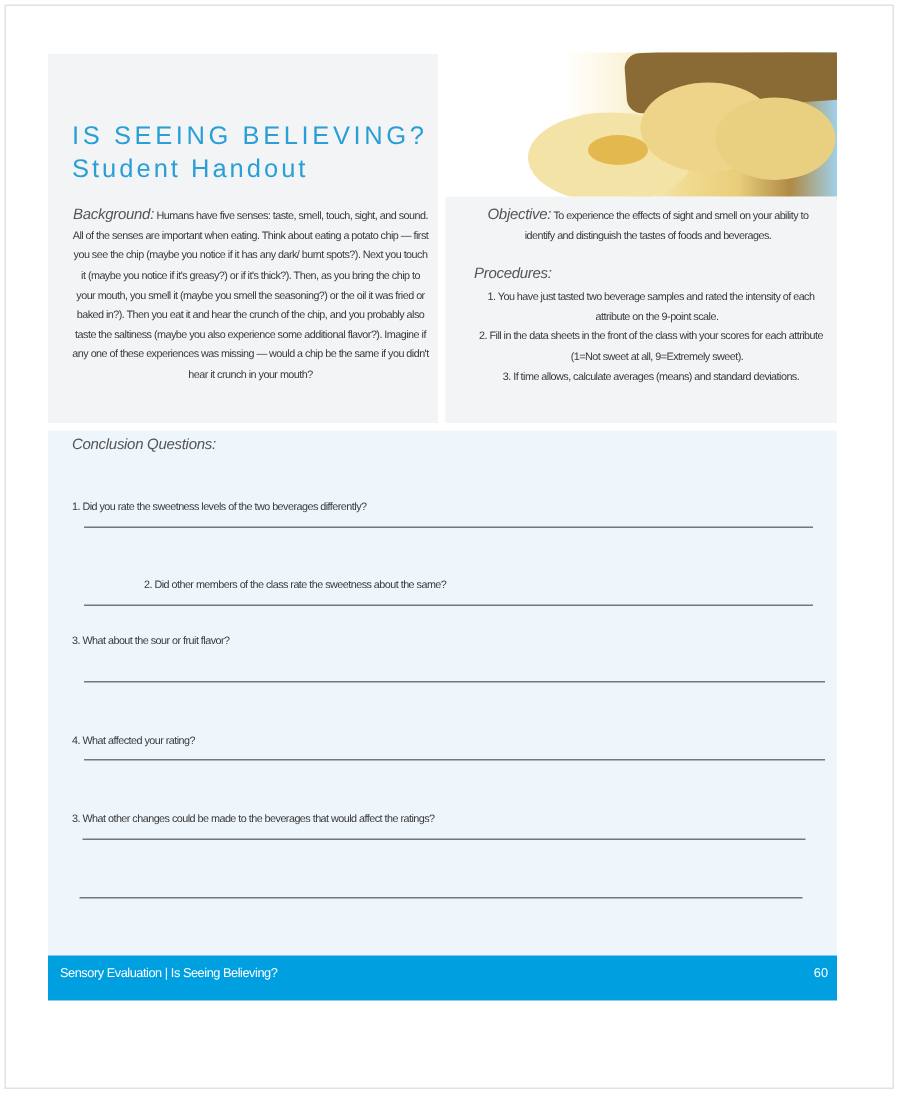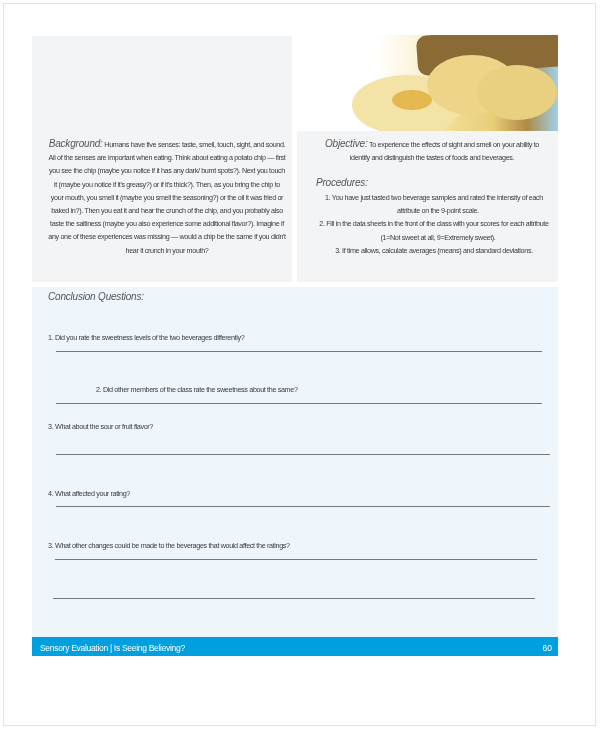"IS SEEING BELIEVING?" span { html: none -> <span>IS SEEING BELIEVING?</span> }
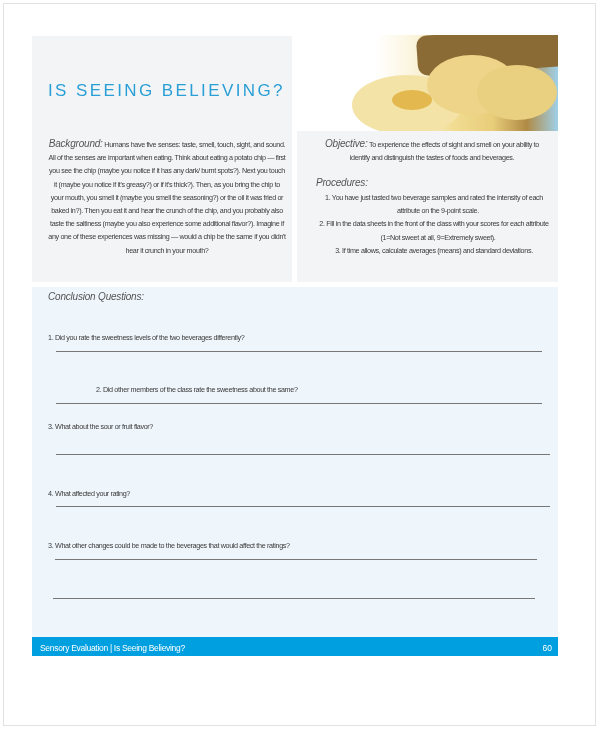"Student Handout" span.line2 { html: none -> <span>Student Handout</span> }
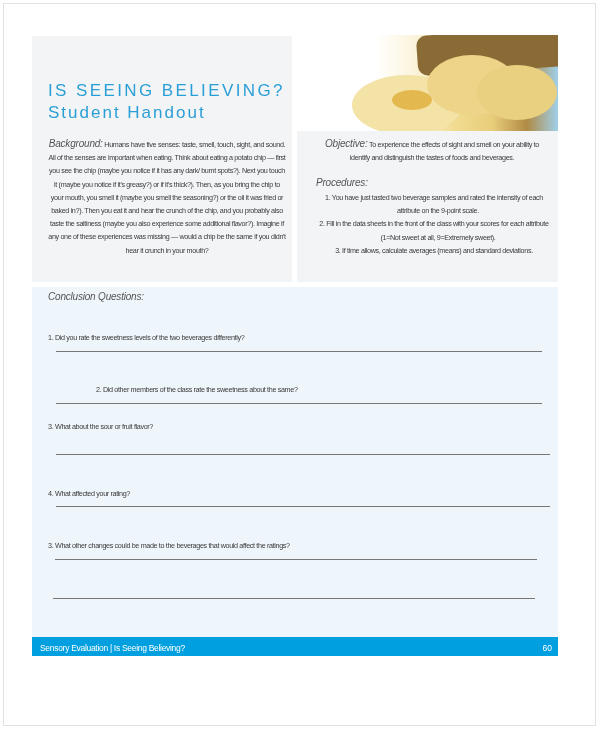"Sensory Evaluation | Is Seeing" .footer { height: 19px -> 30px }
